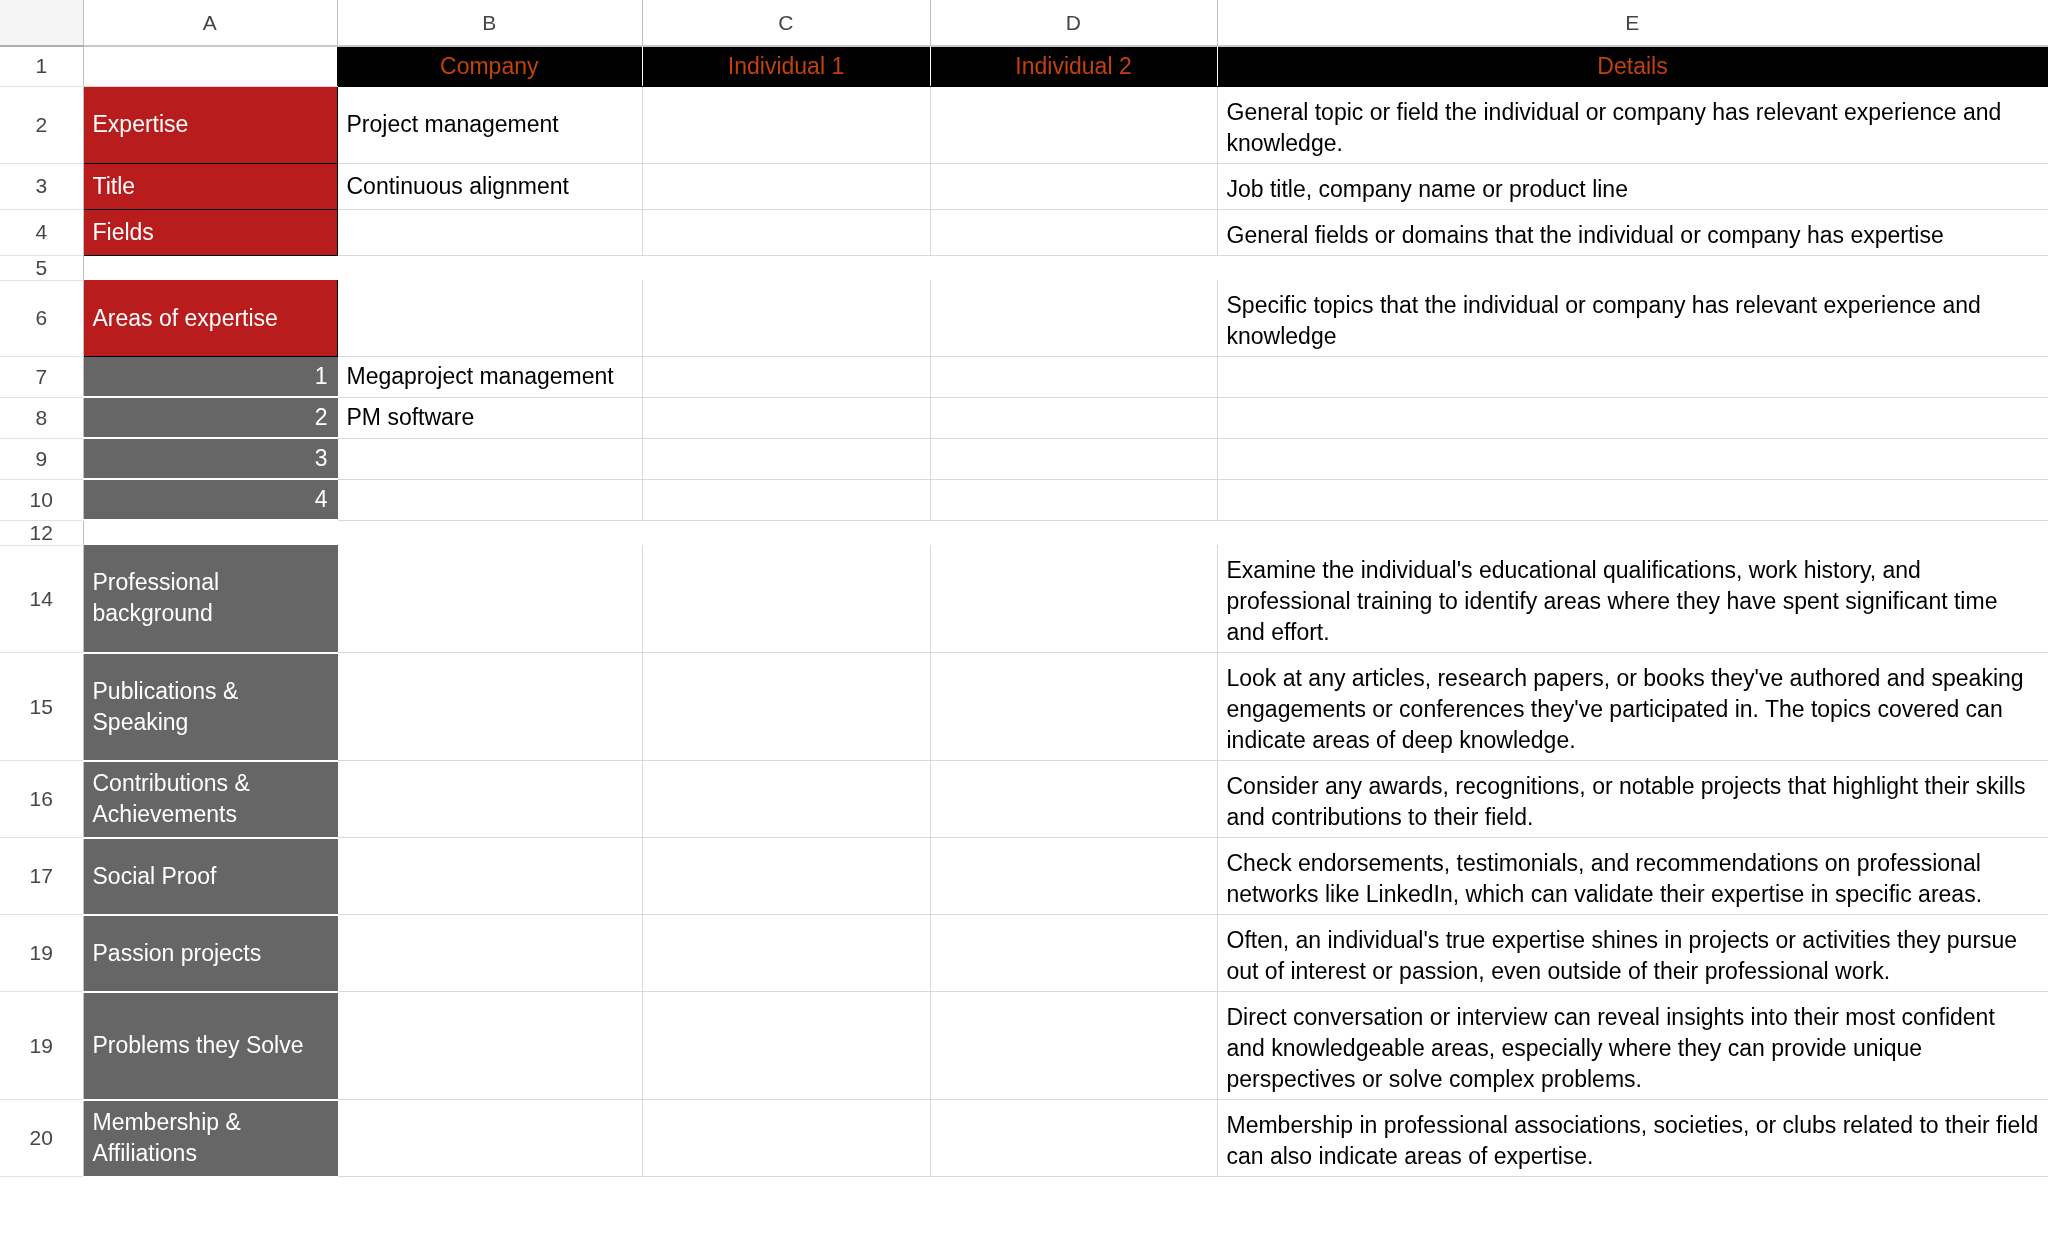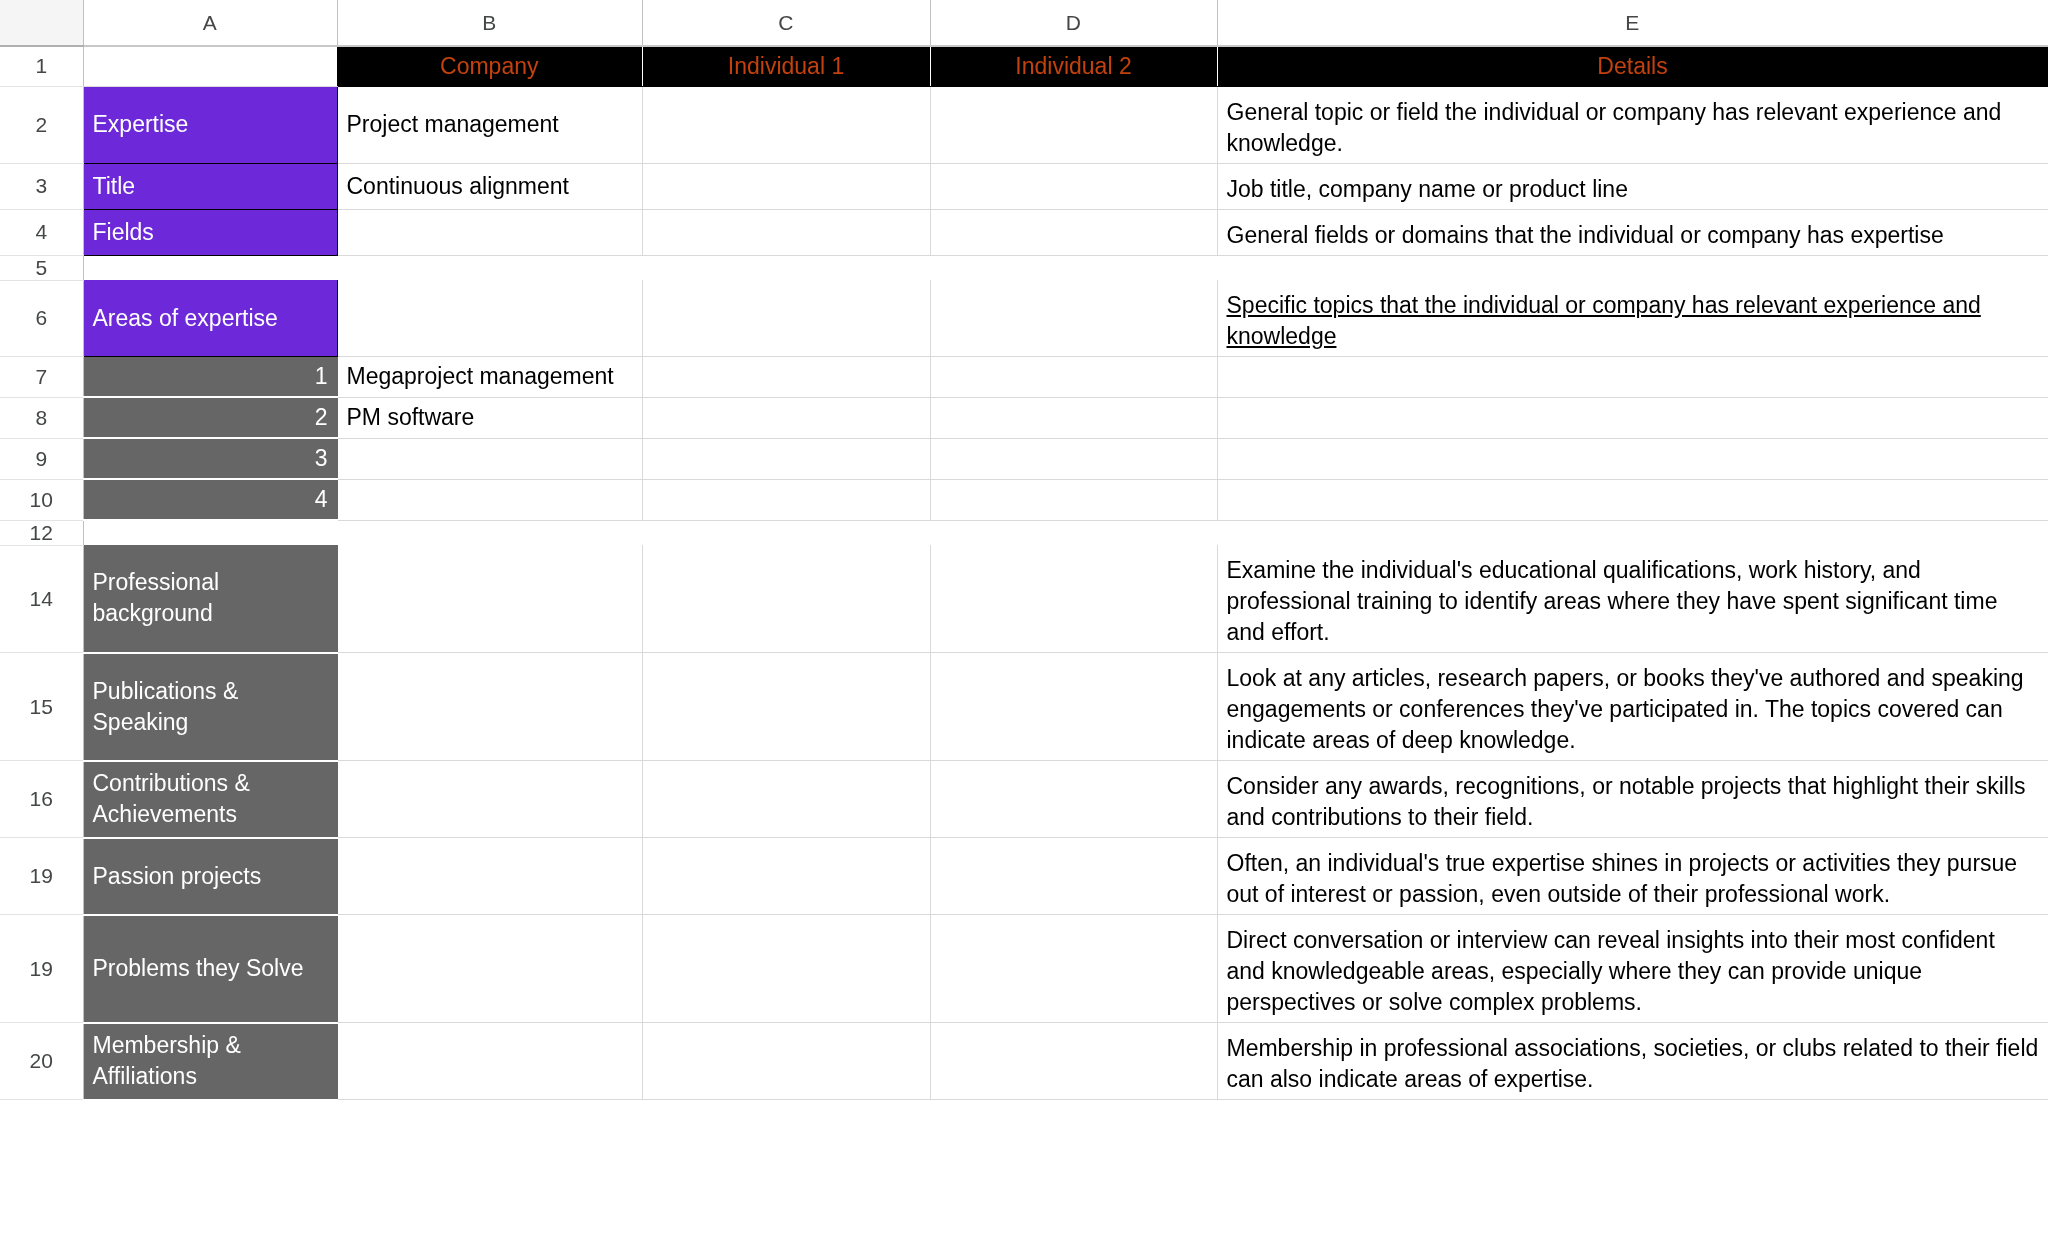"Expertise" td.fill-black { background: #6d28d9 -> #b91c1c }
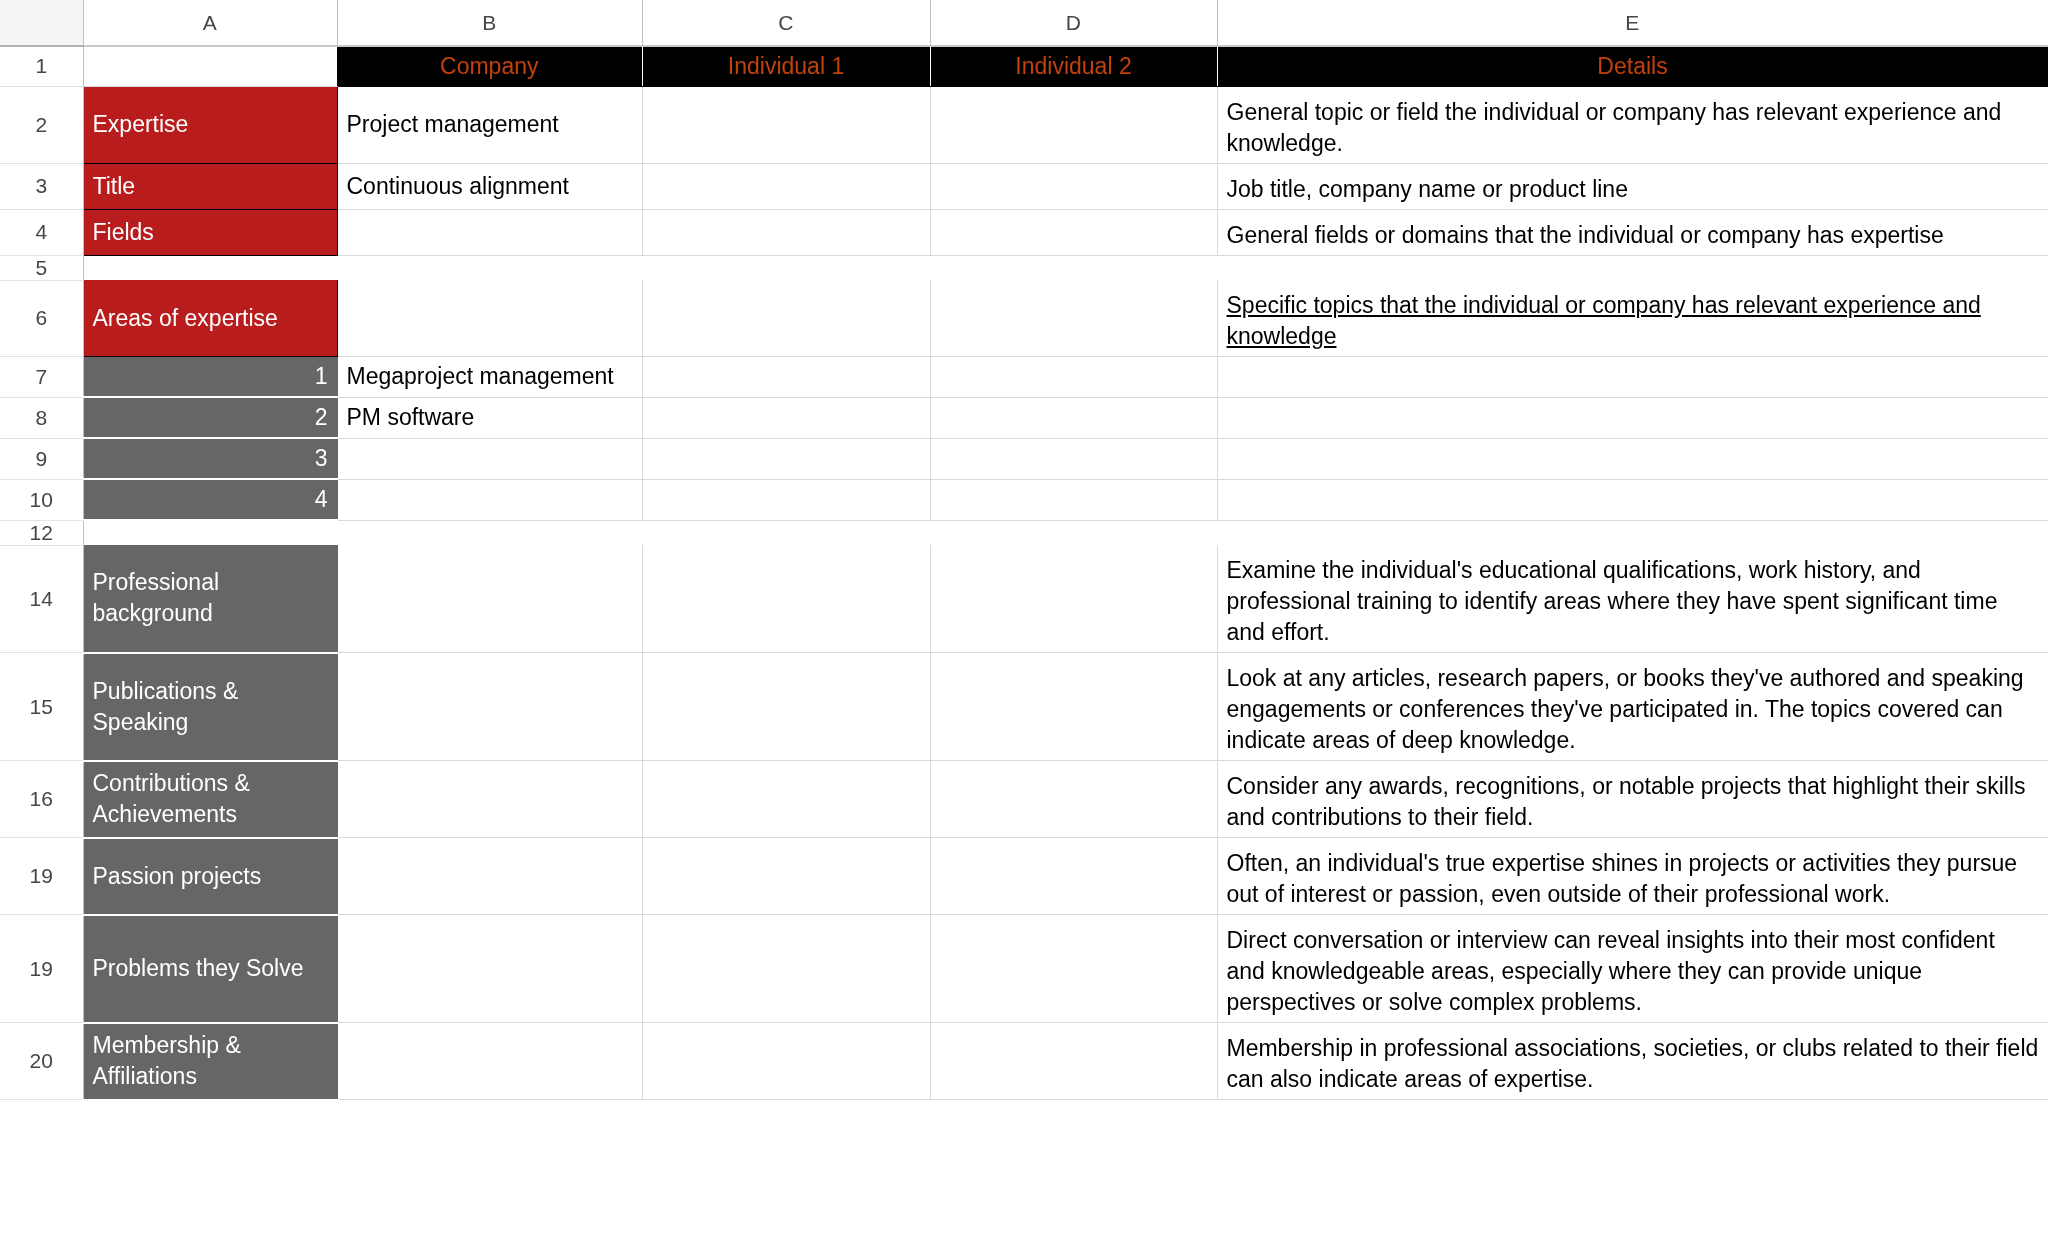"Specific topics that the individual" td.cell { text-decoration: underline -> none }
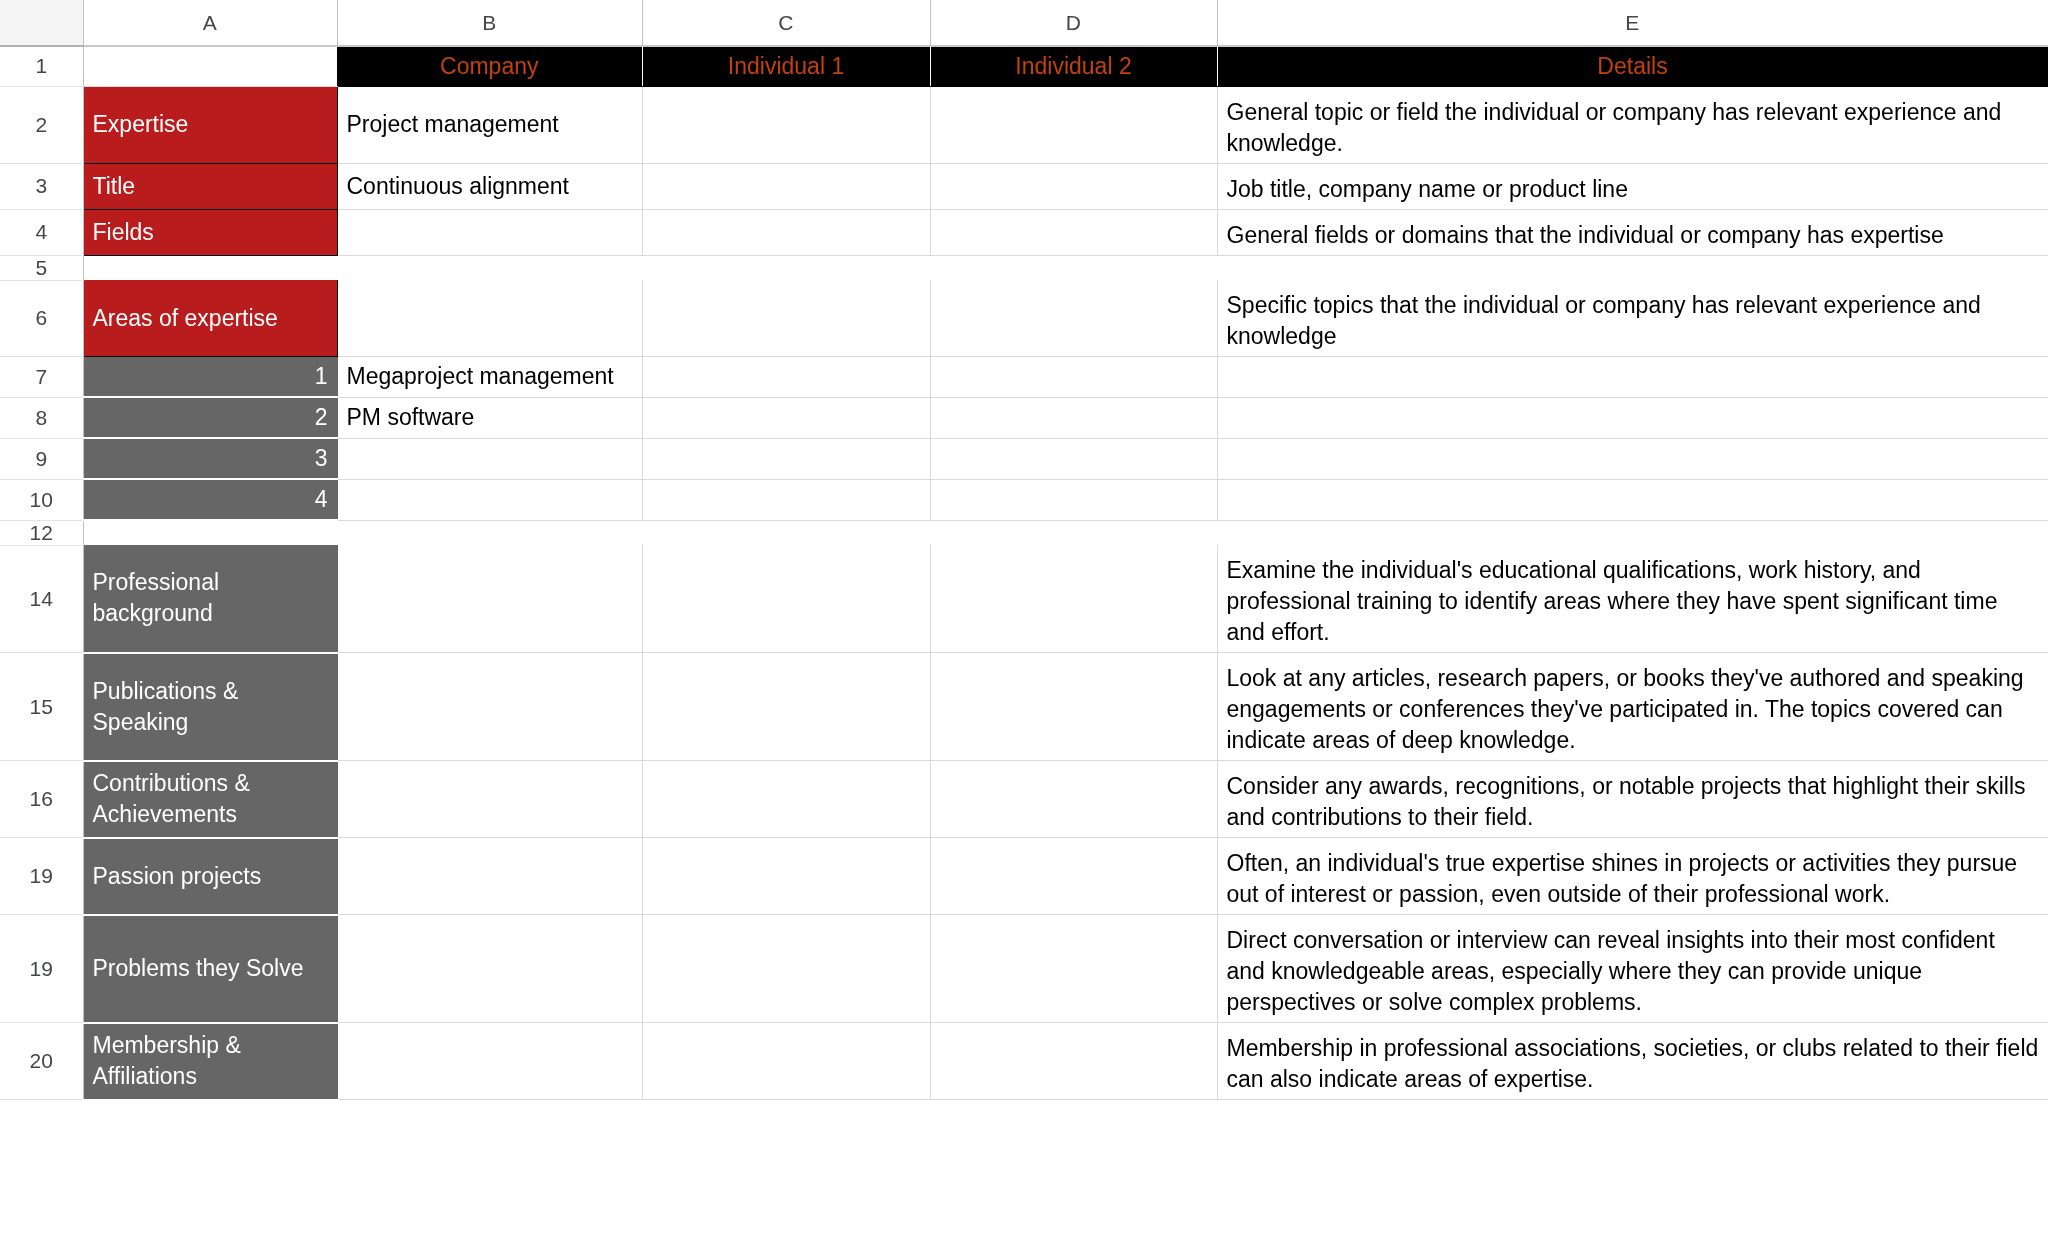"17" tr { html: none -> <tr> <td>17</td> <td>Social Proof</td> <td></td> <td></td> <td></td> <td>Check endorsements, testimonials, and recommendations on professional networks like LinkedIn, which can validate their expertise in specific areas.</td> </tr> }
